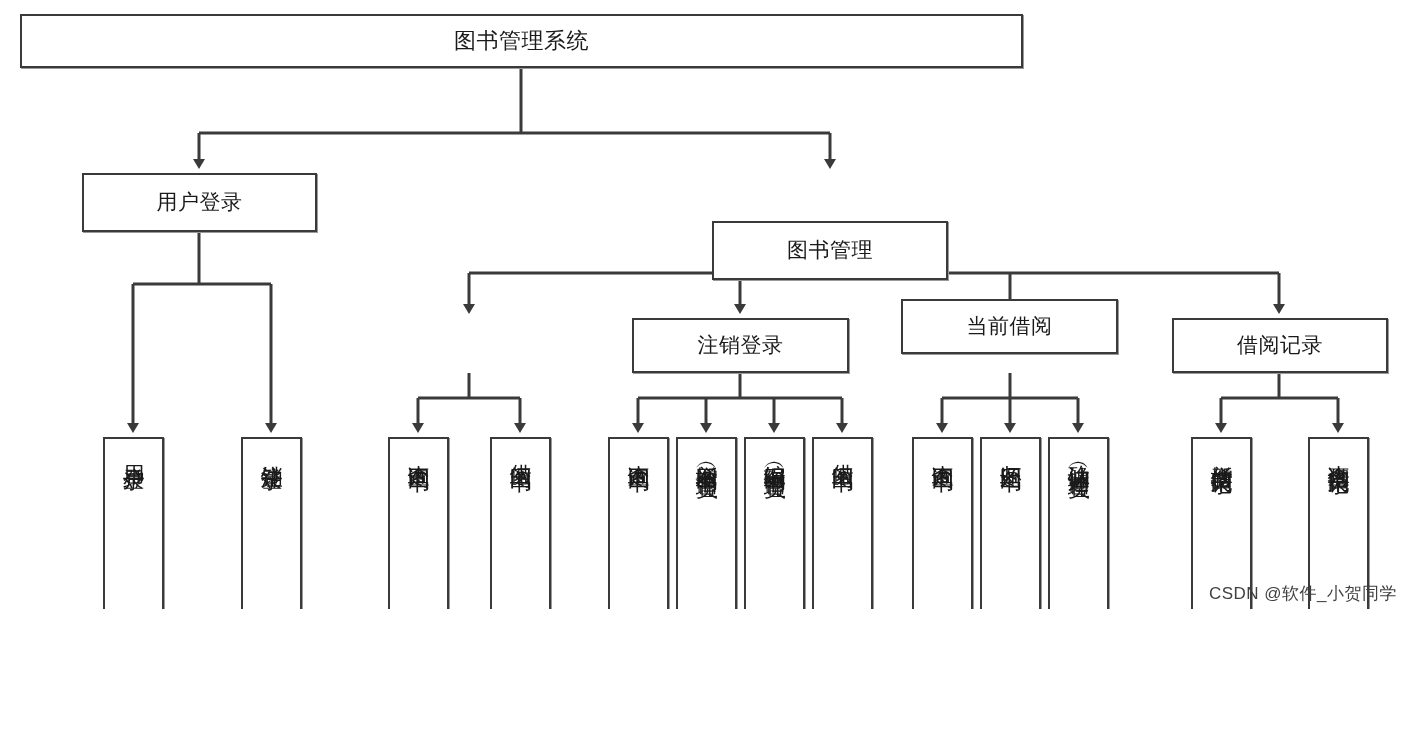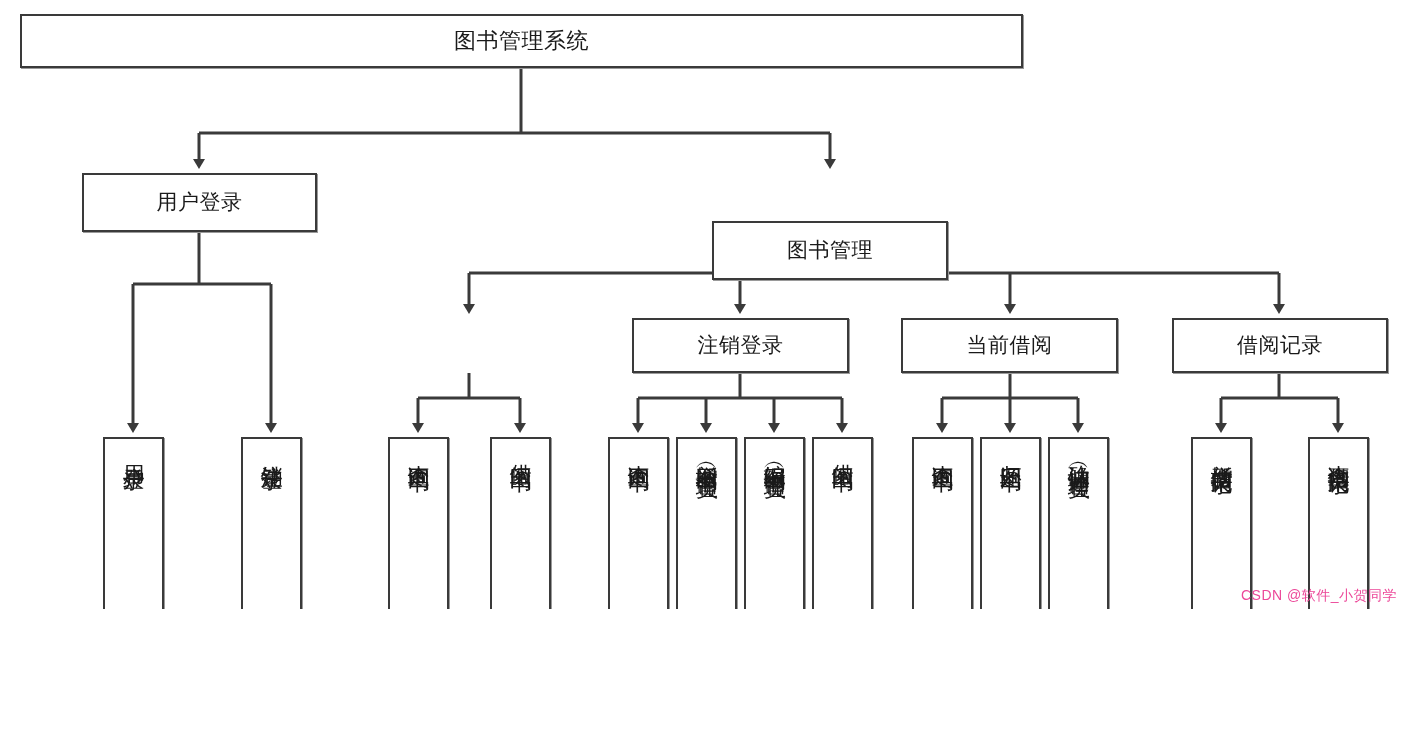"当前借阅" div.node { top: 318px -> 299px }
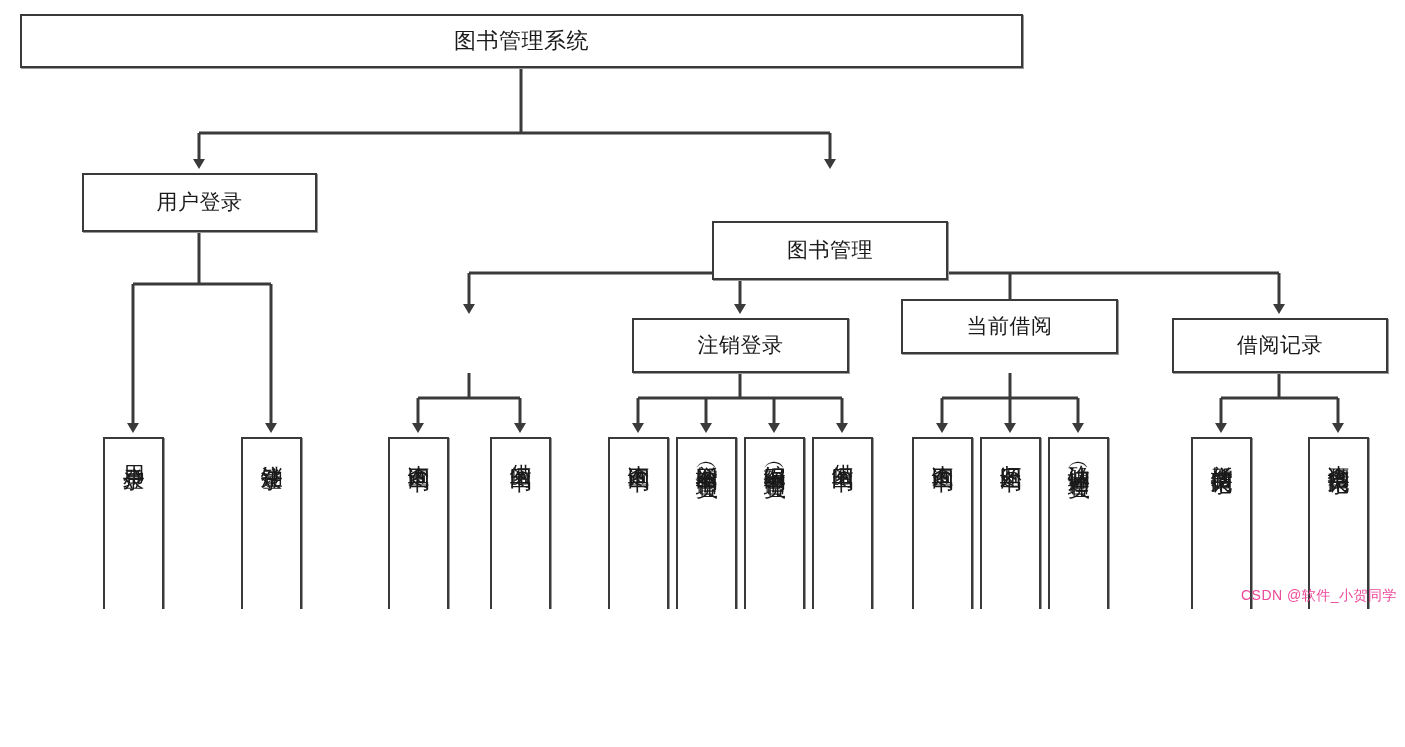"CSDN @软件_小贺同学" #watermark { color: #ec4899 -> #404040; font-size: 14px -> 17px }
